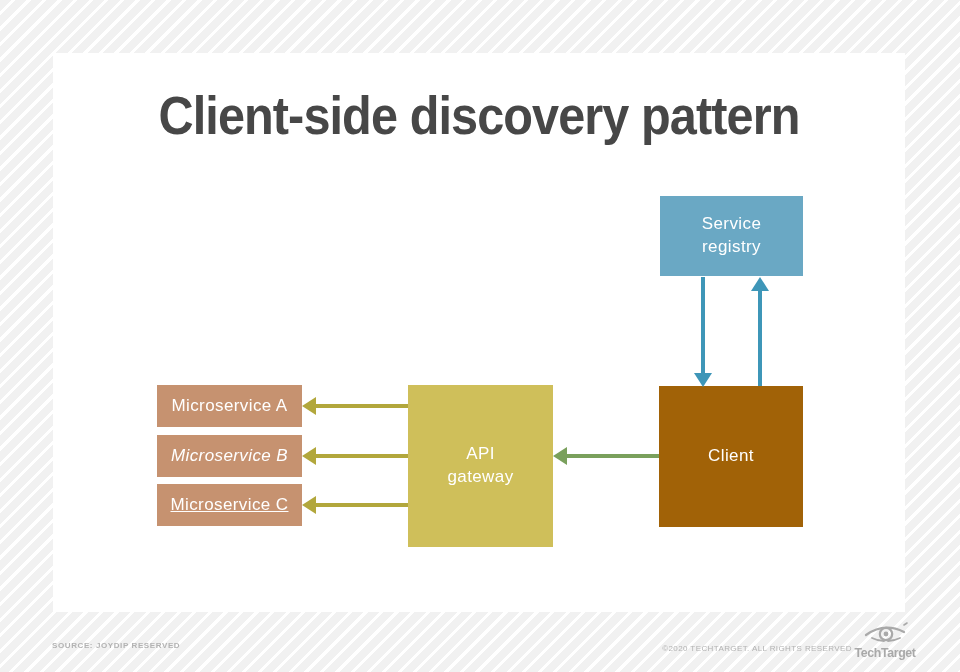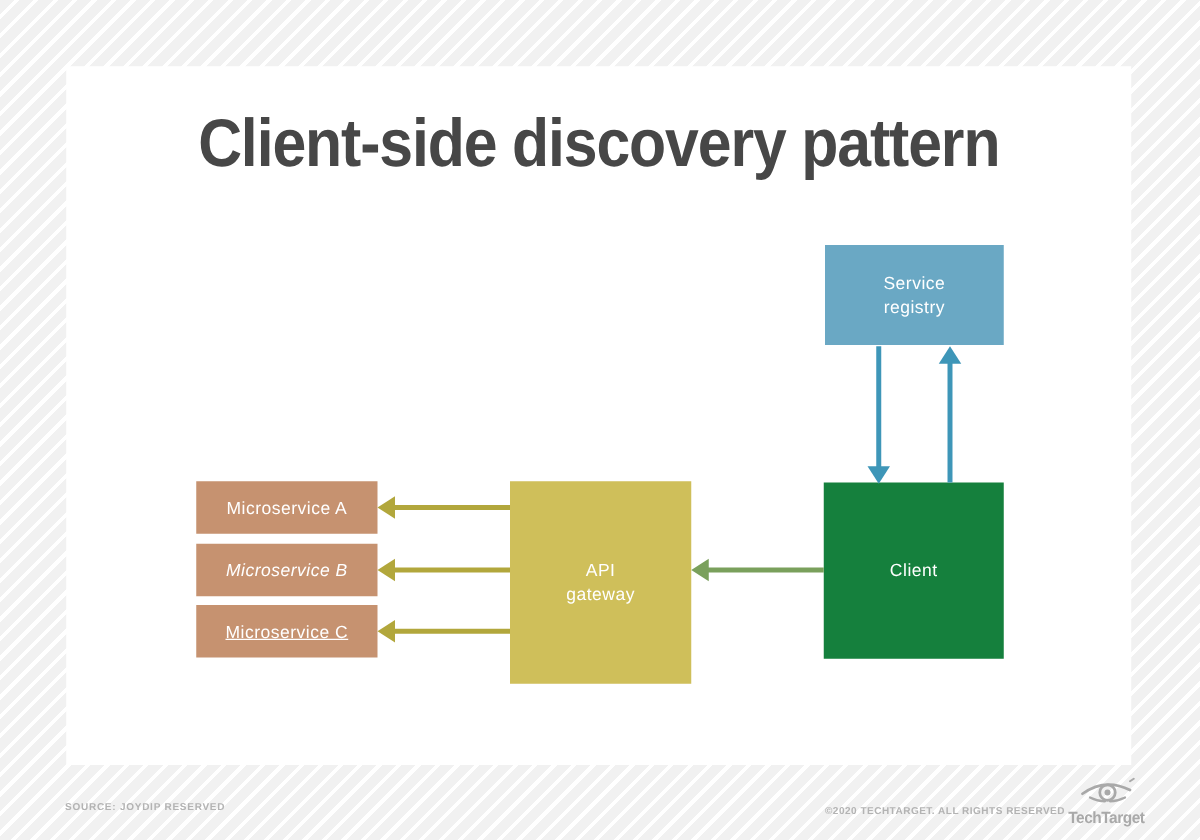"Service" .node { font-size: 14px -> 17px }
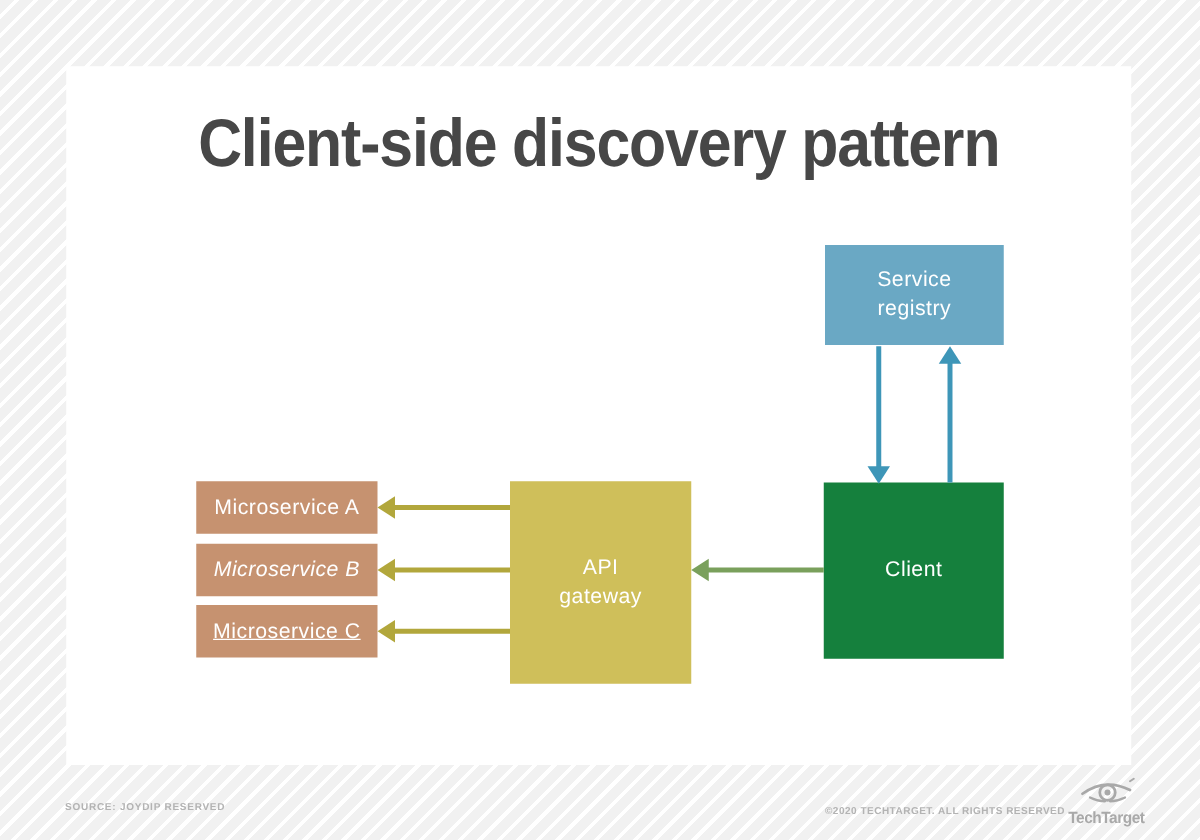"Client" .node.client { background: #15803d -> #a16207 }
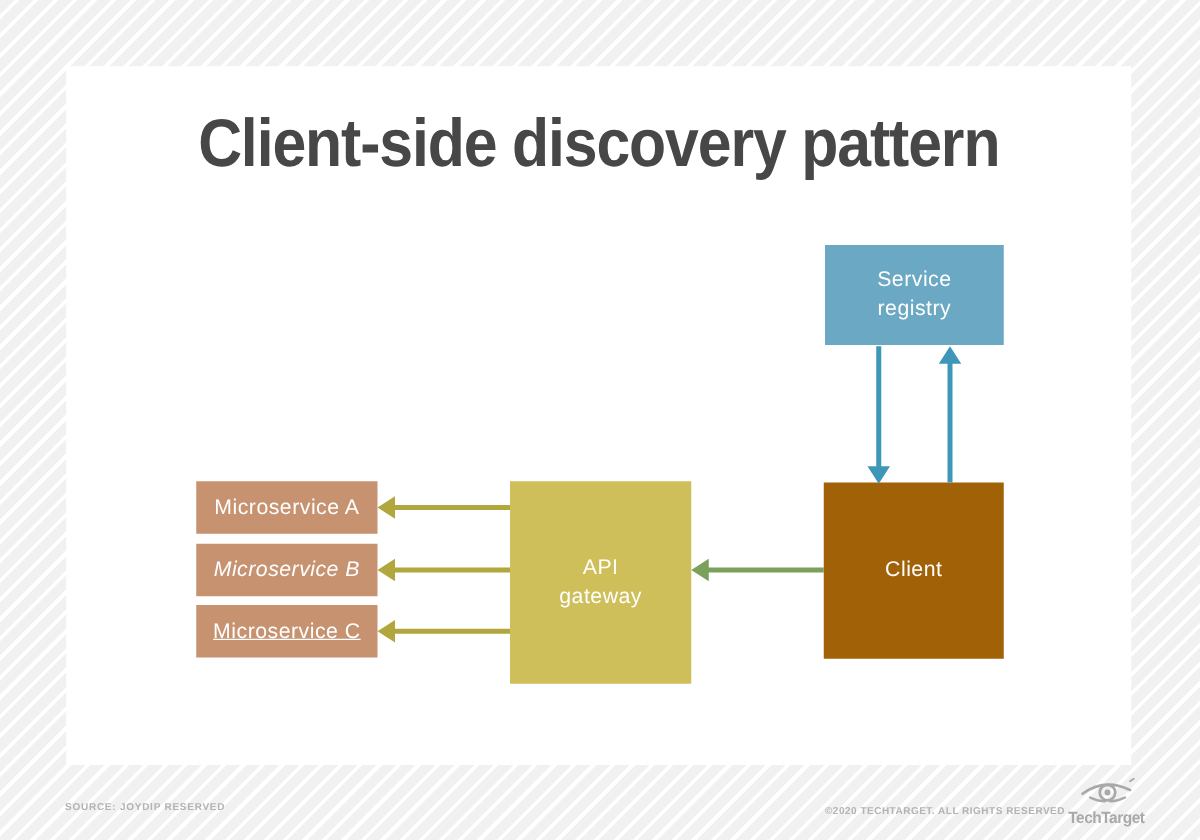"©2020 TECHTARGET. ALL RIGHTS RESERVED" .footer-copyright { font-weight: bold -> normal }
